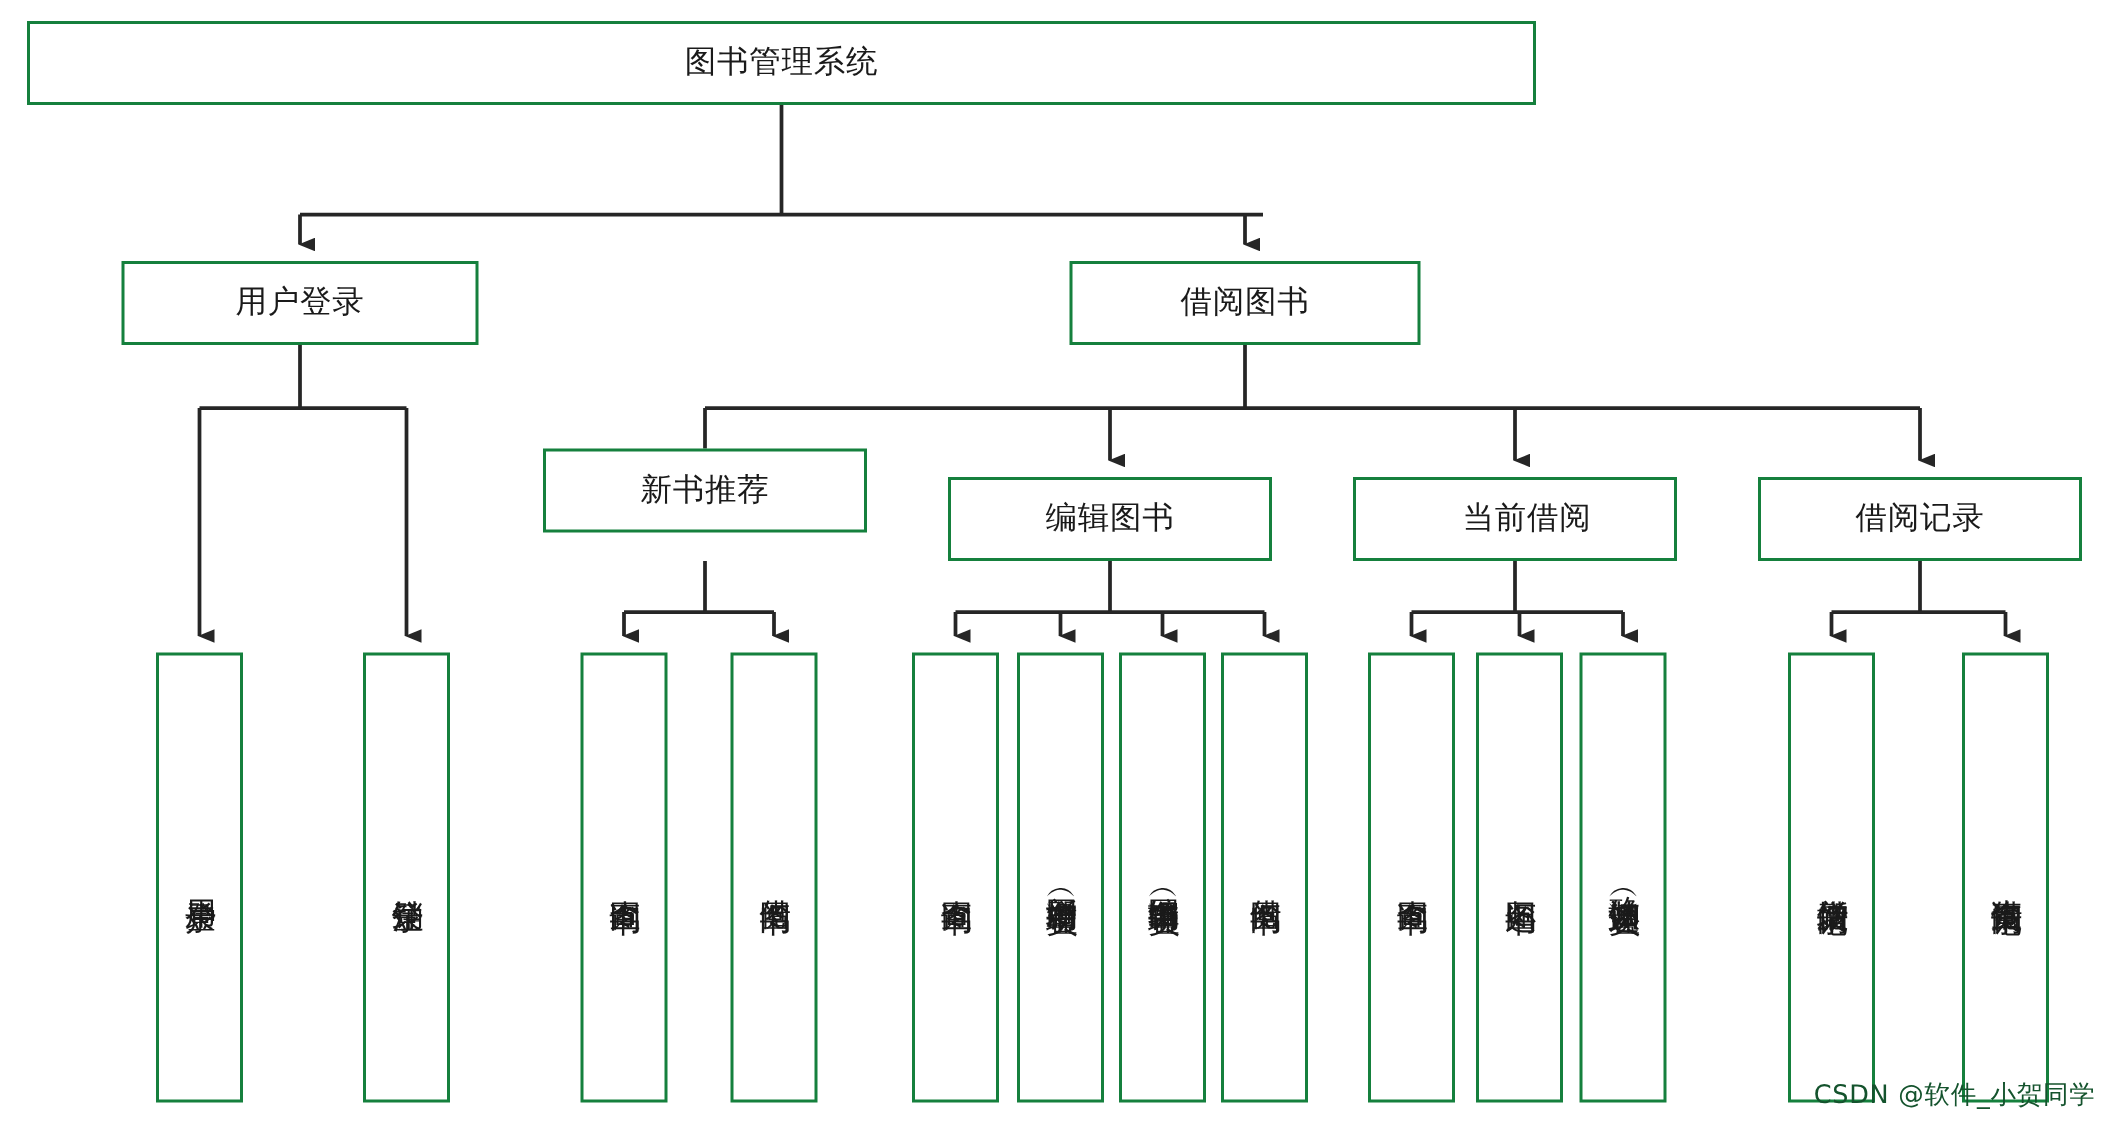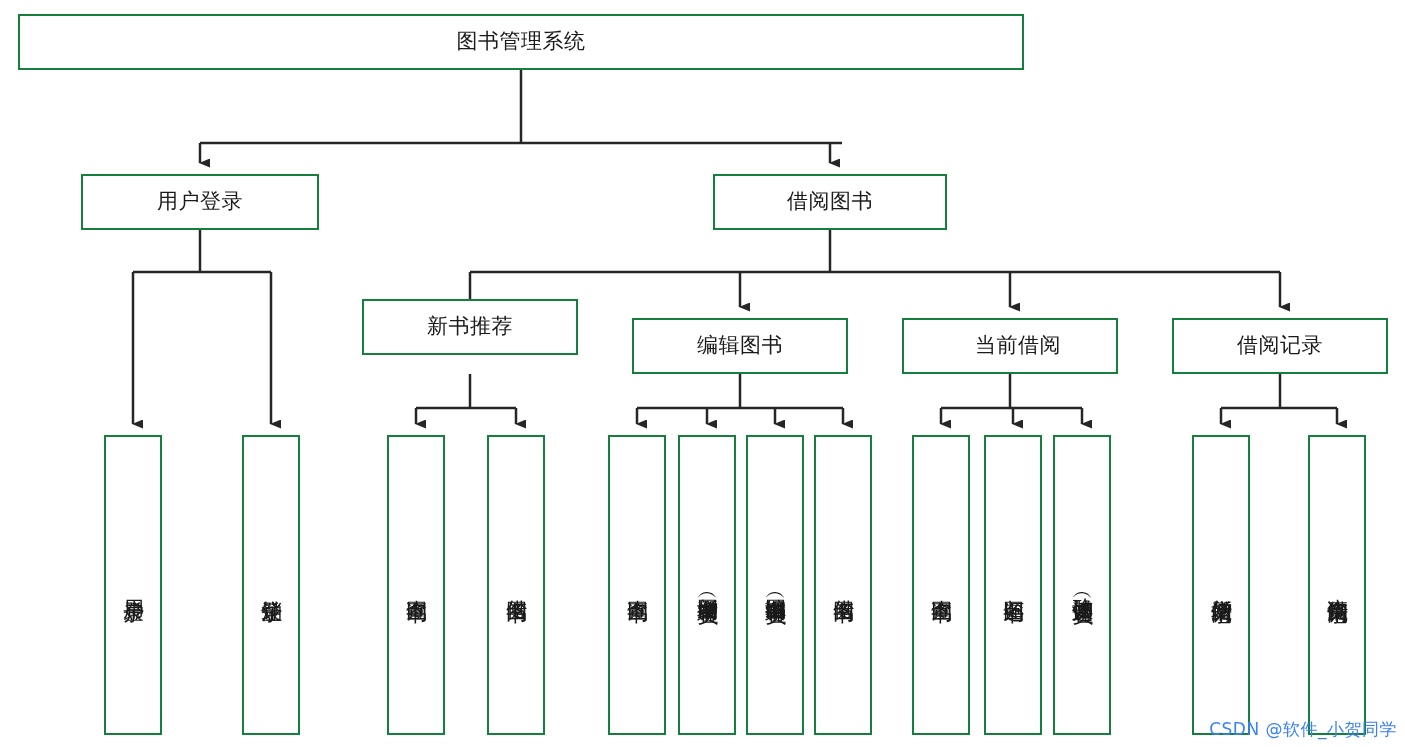"CSDN @软件_小贺同学" #watermark { color: #3b82f6 -> #14532d }
